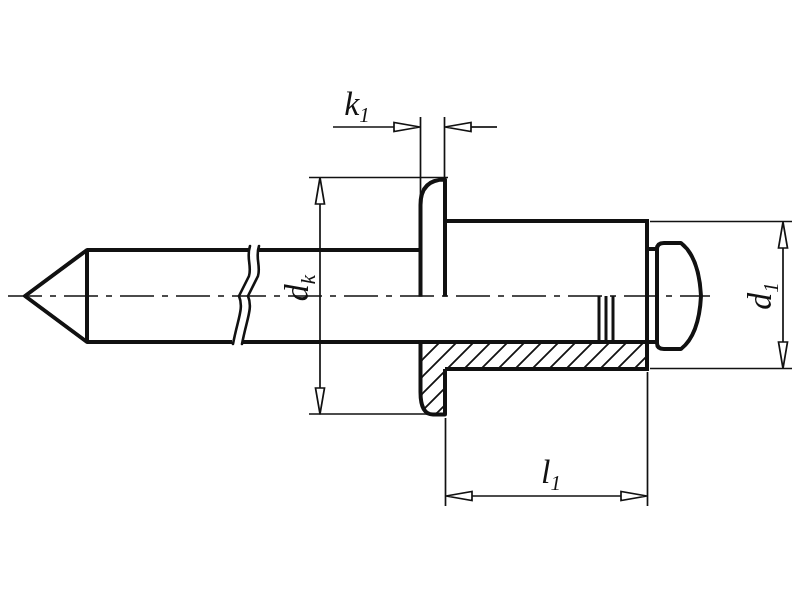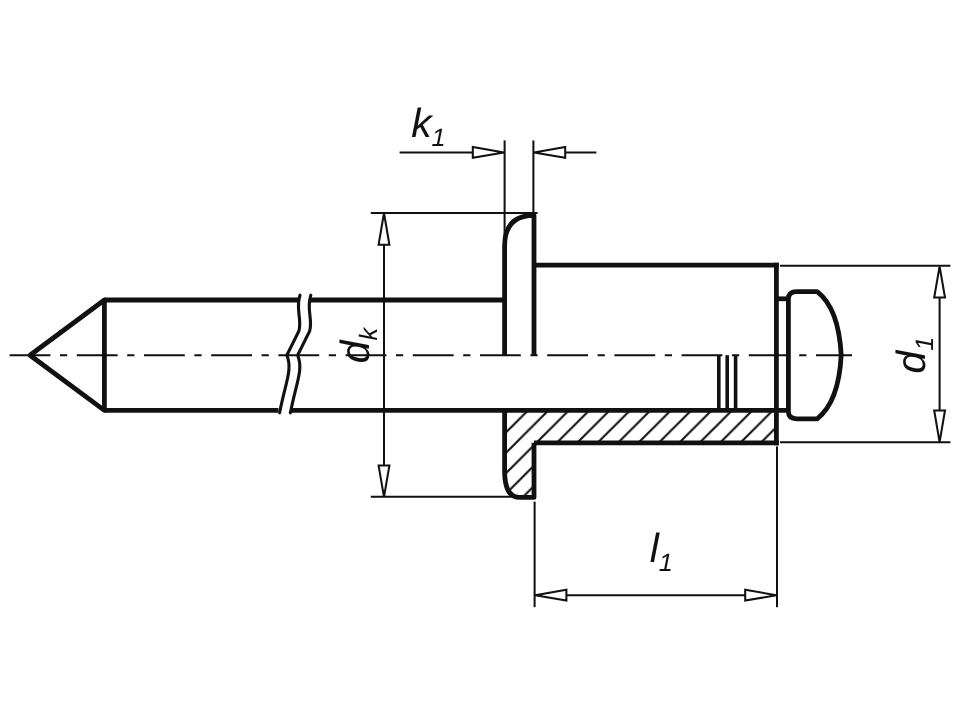"k1" .canvas { font-family: Liberation Sans, sans-serif -> Liberation Serif, serif }
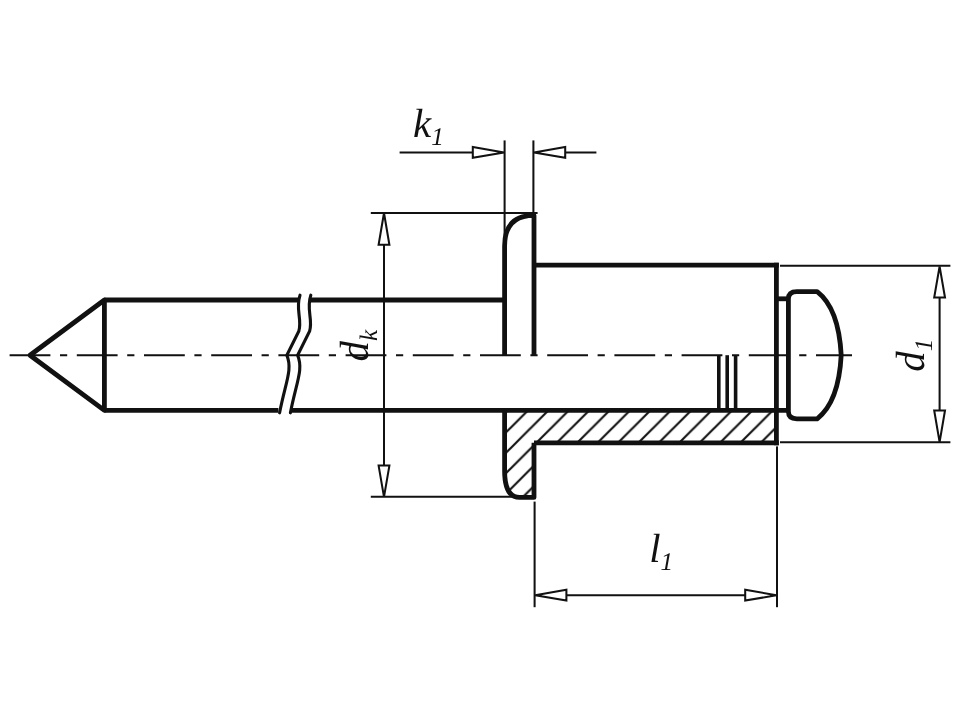"l1" div.dim-label { top: 460px -> 474px }
